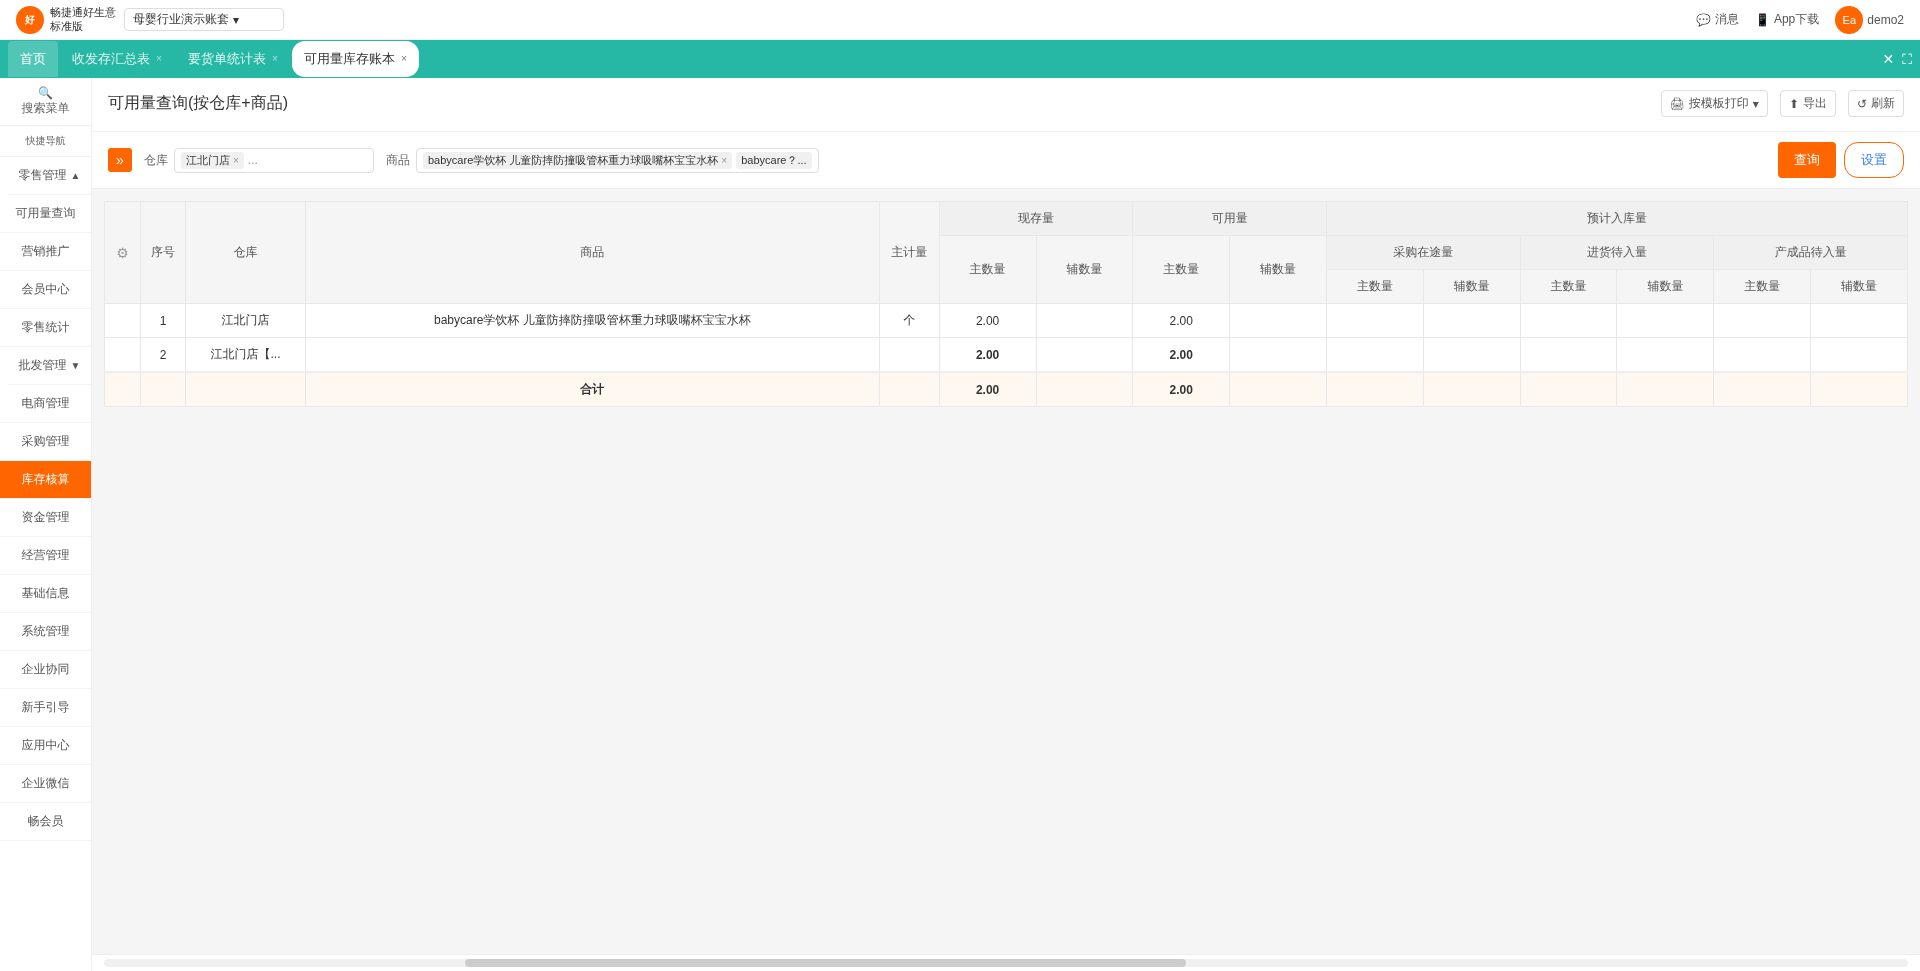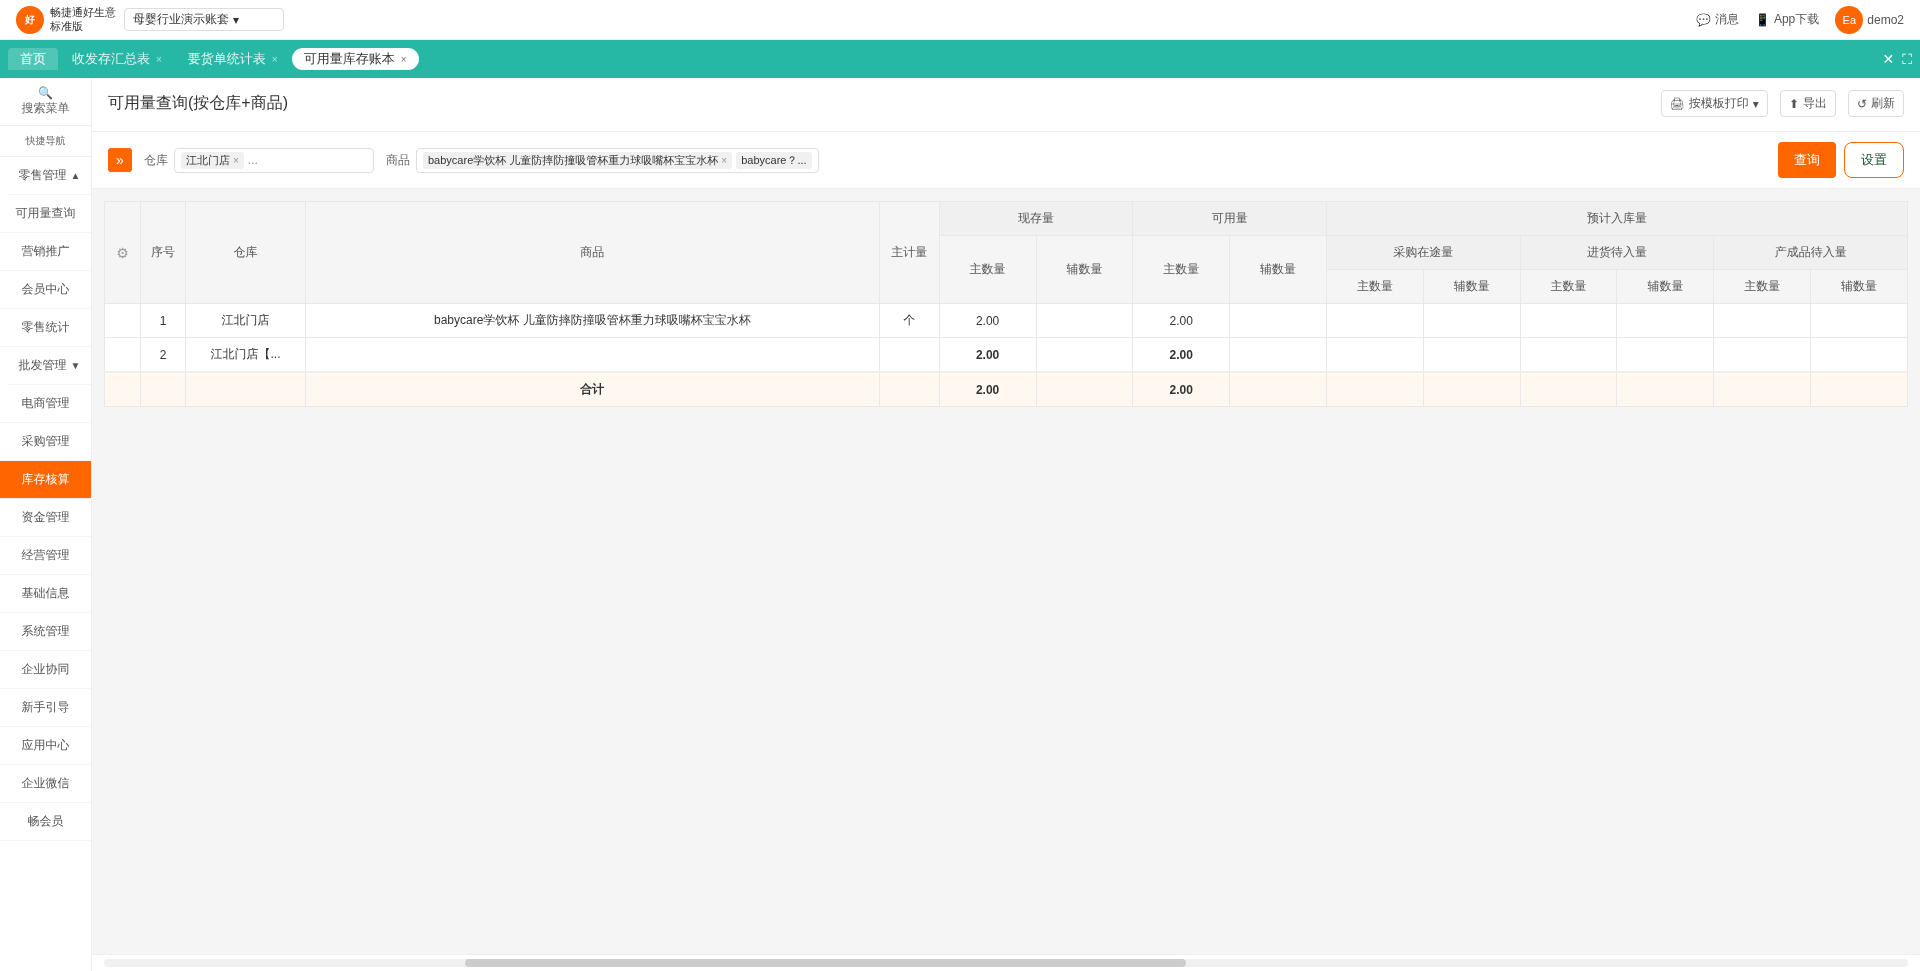"首页" .nav-tab { font-family: none -> Liberation Mono, monospace; height: 22px -> 36px }
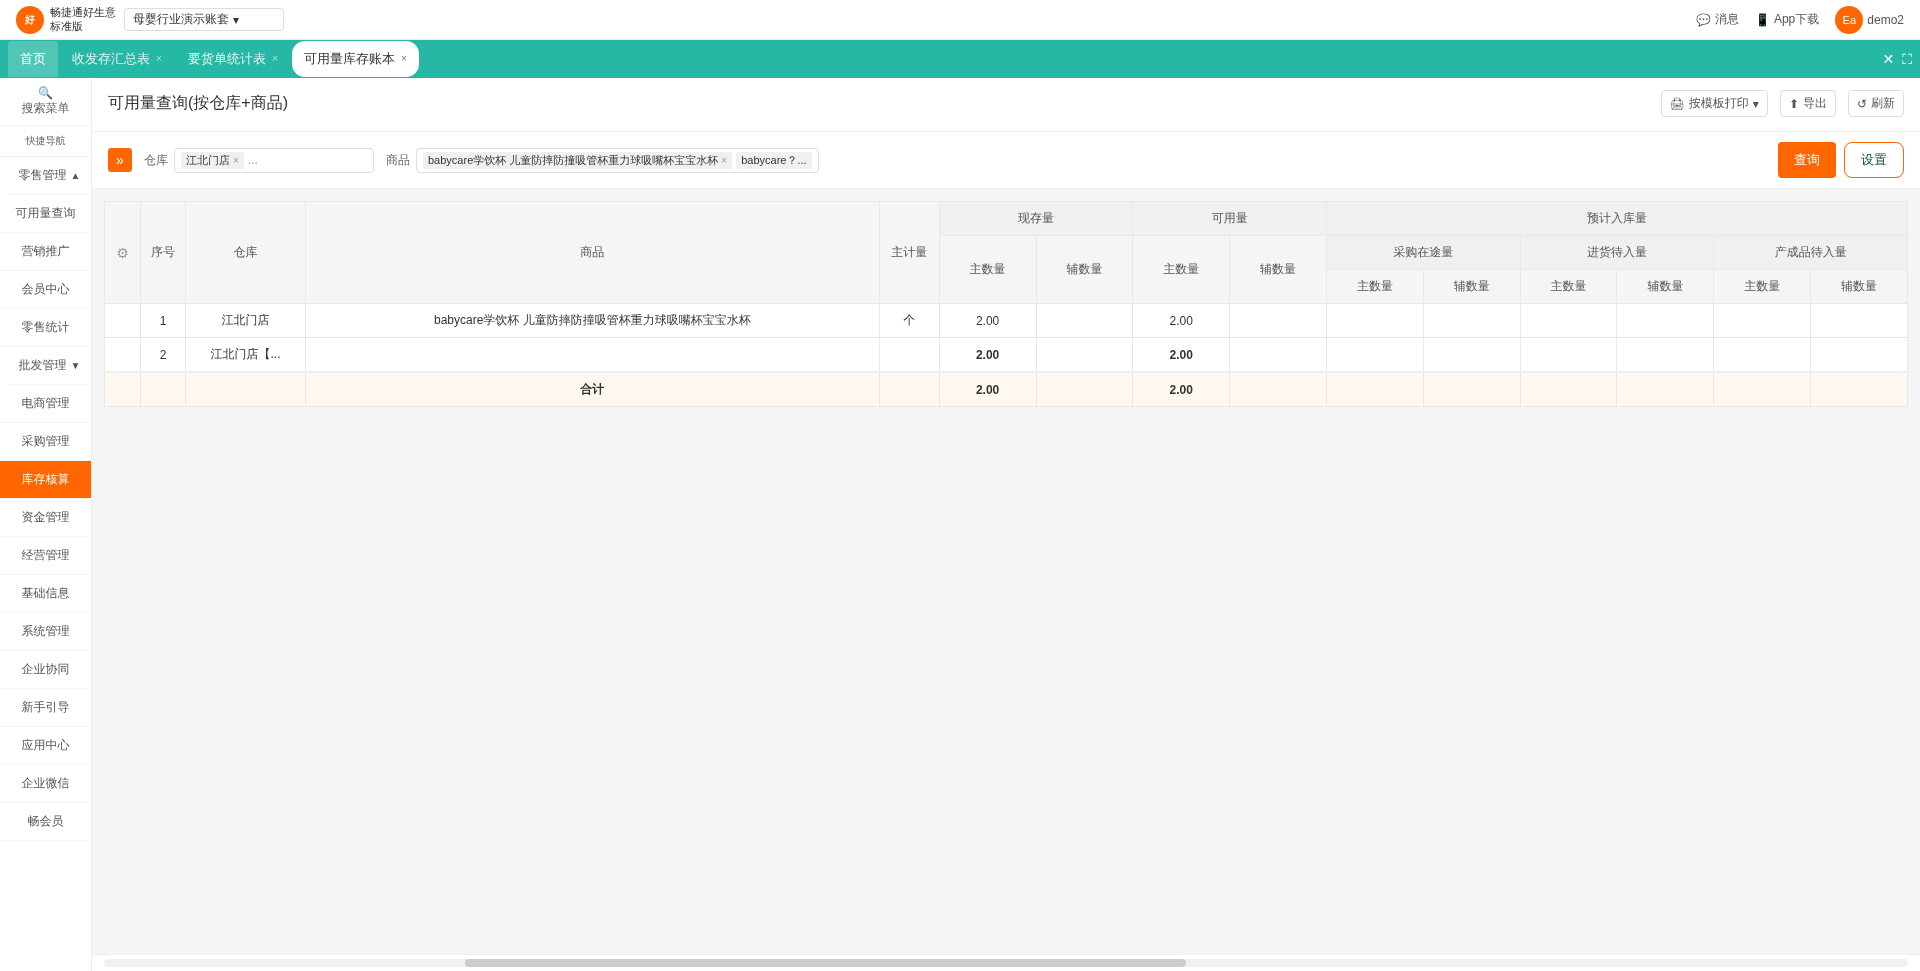"设置" .btn-setting { border-radius: 8px -> 14px; color: #14532d -> #3b82f6 }
